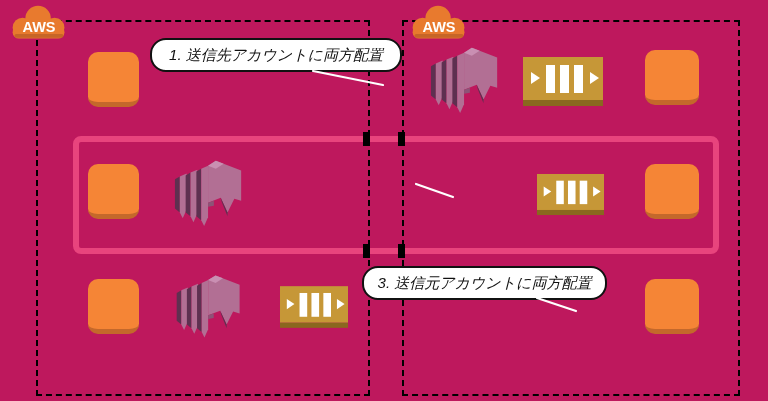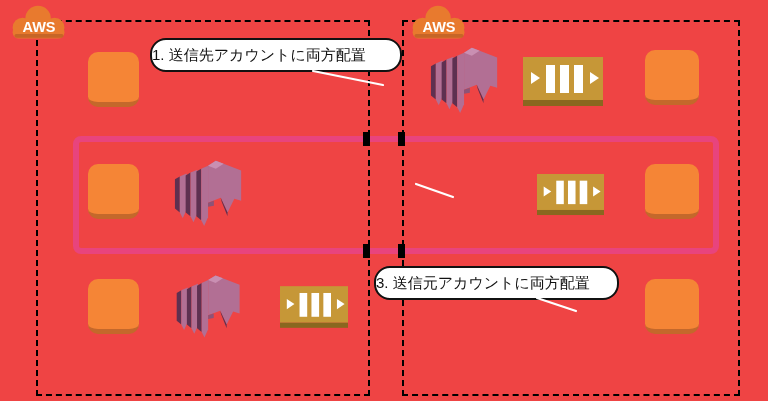"AWS" #canvas { background: #ef4444 -> #be185d }
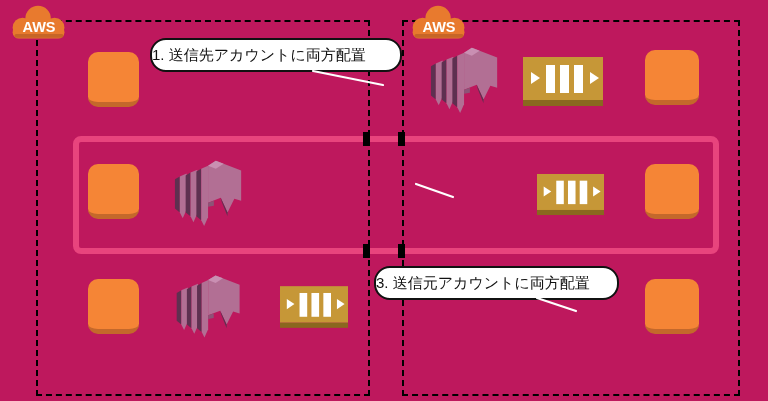"1. 送信先アカウントに両方配置" .callout { font-style: none -> italic; justify-content: flex-start -> center }
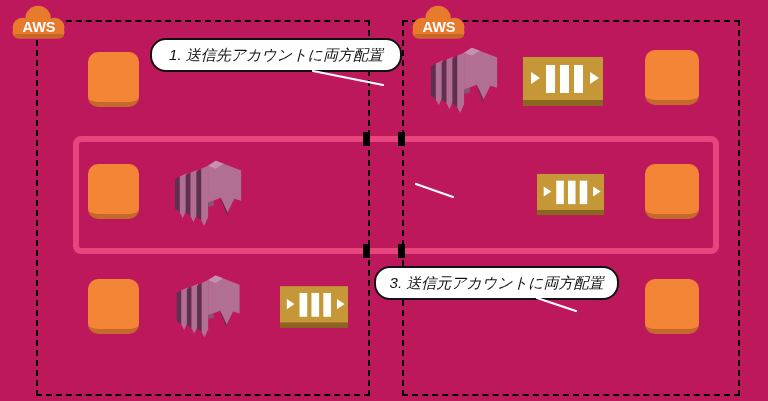"3. 送信元アカウントに両方配置" div.callout { left: 374px -> 362px }
